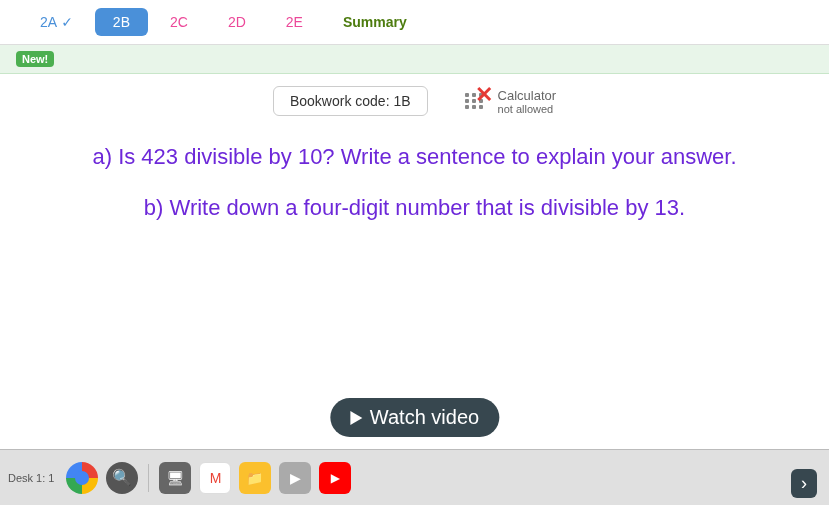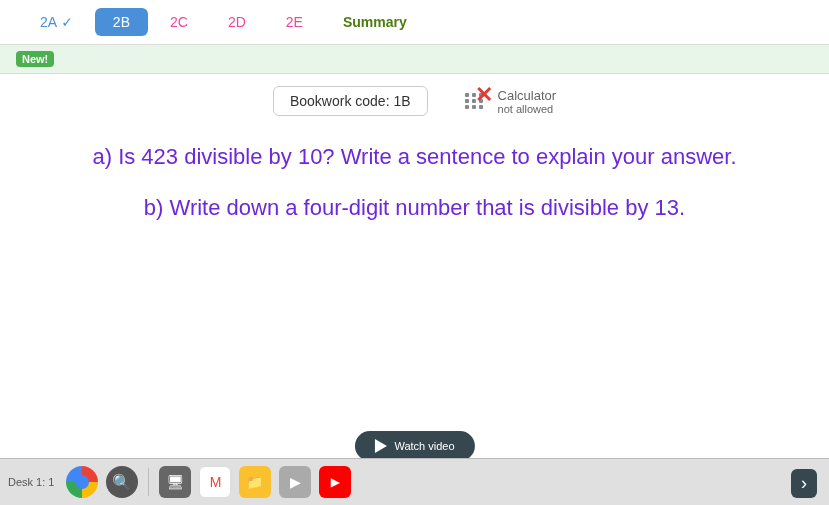"Watch video" .watch-video-btn { bottom: 44px -> 68px; font-size: 11px -> 20px }
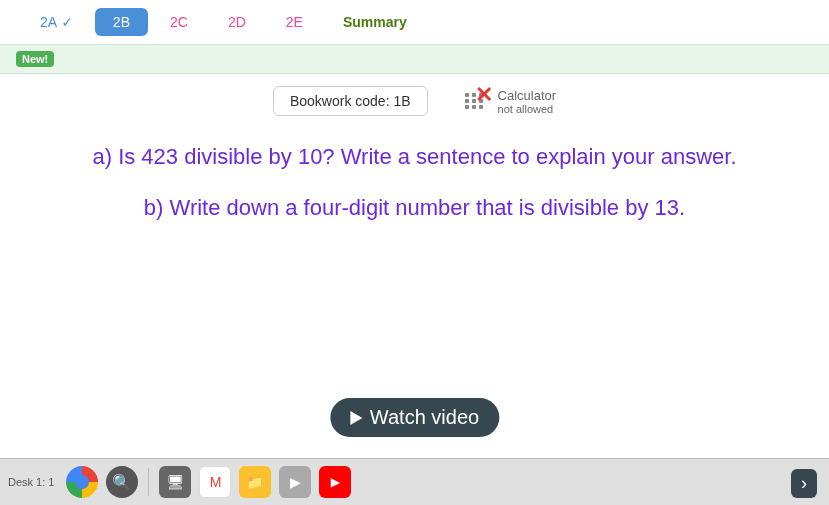"Desk 1: 1" .taskbar { height: 47px -> 56px }
